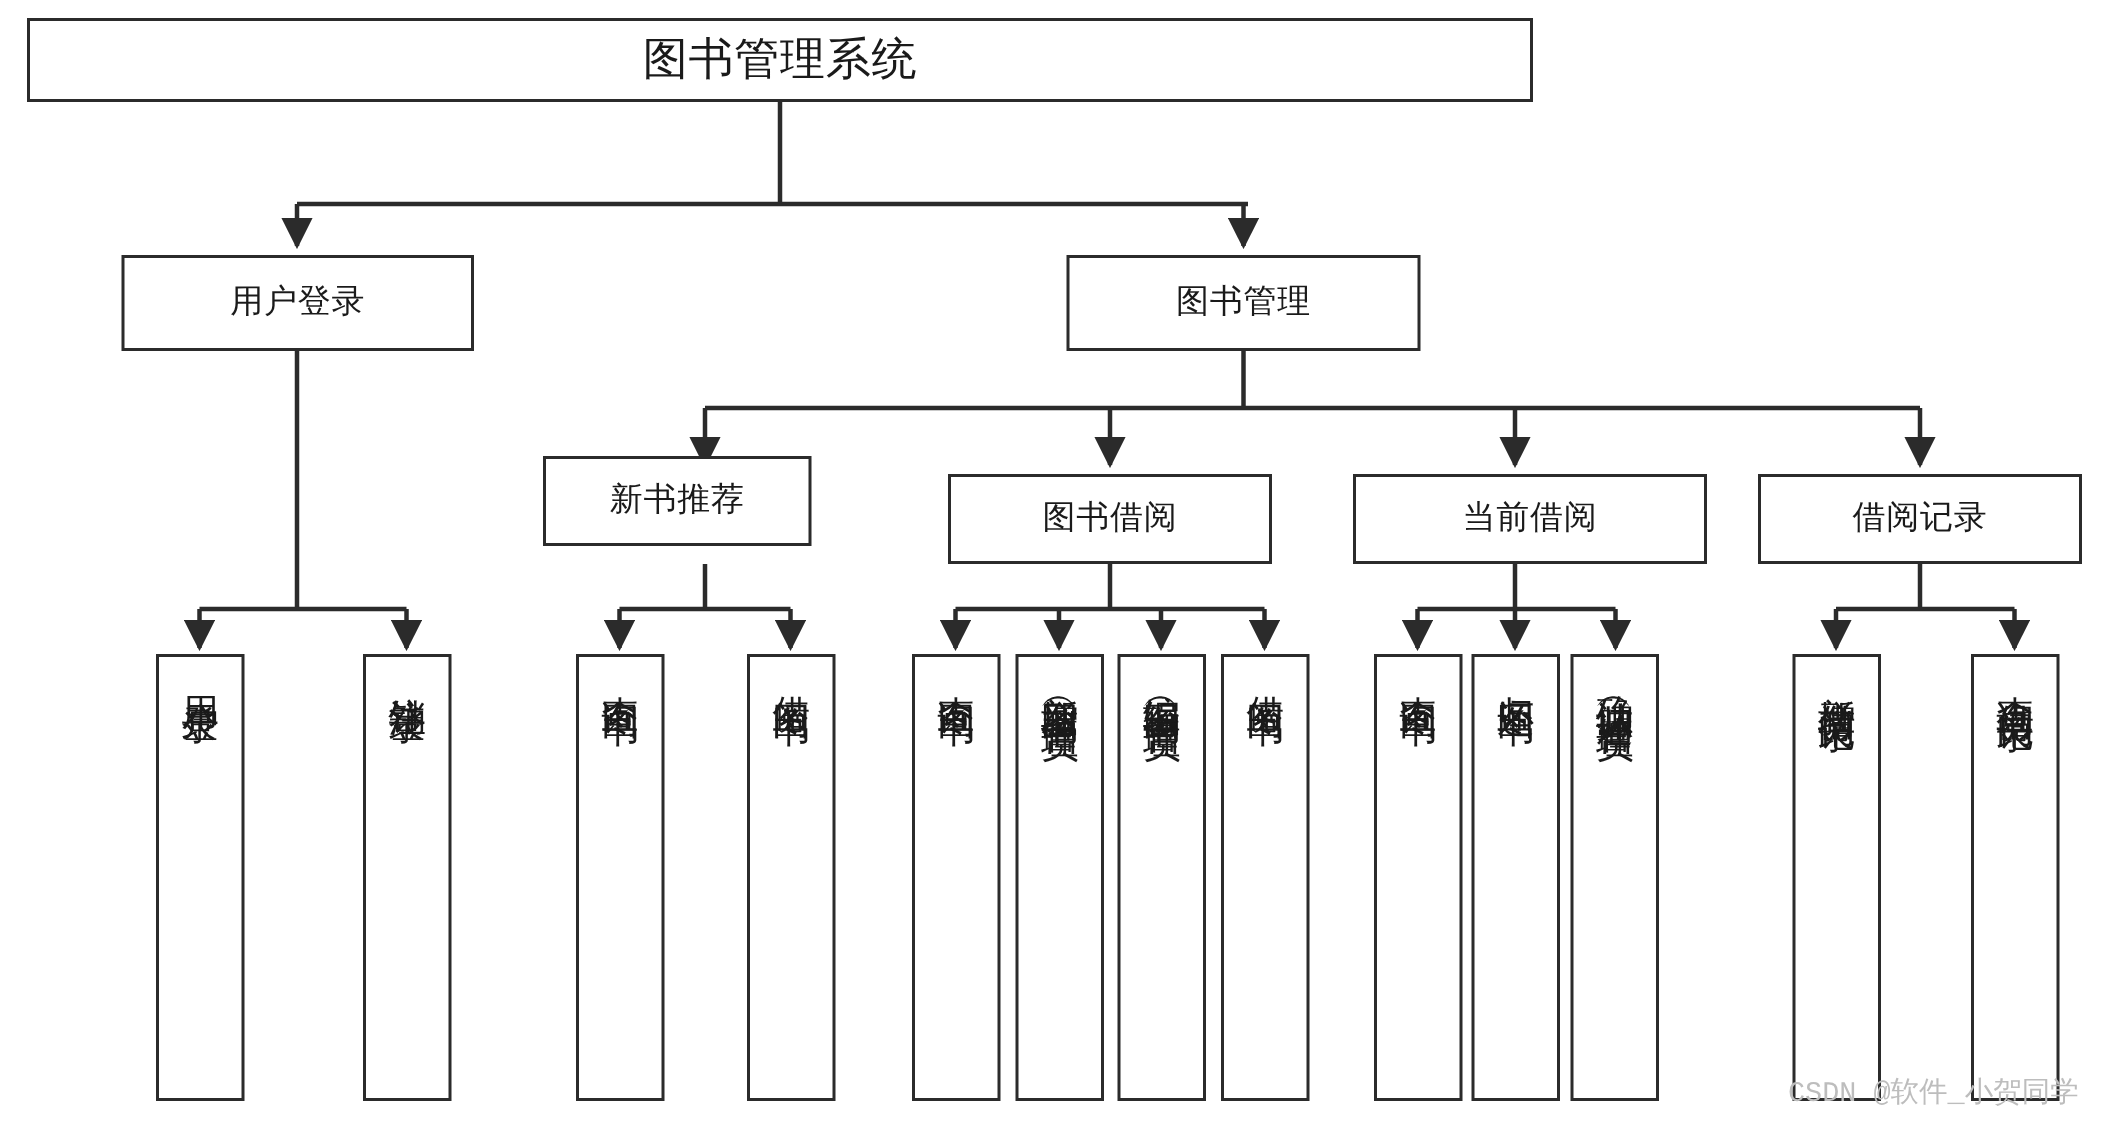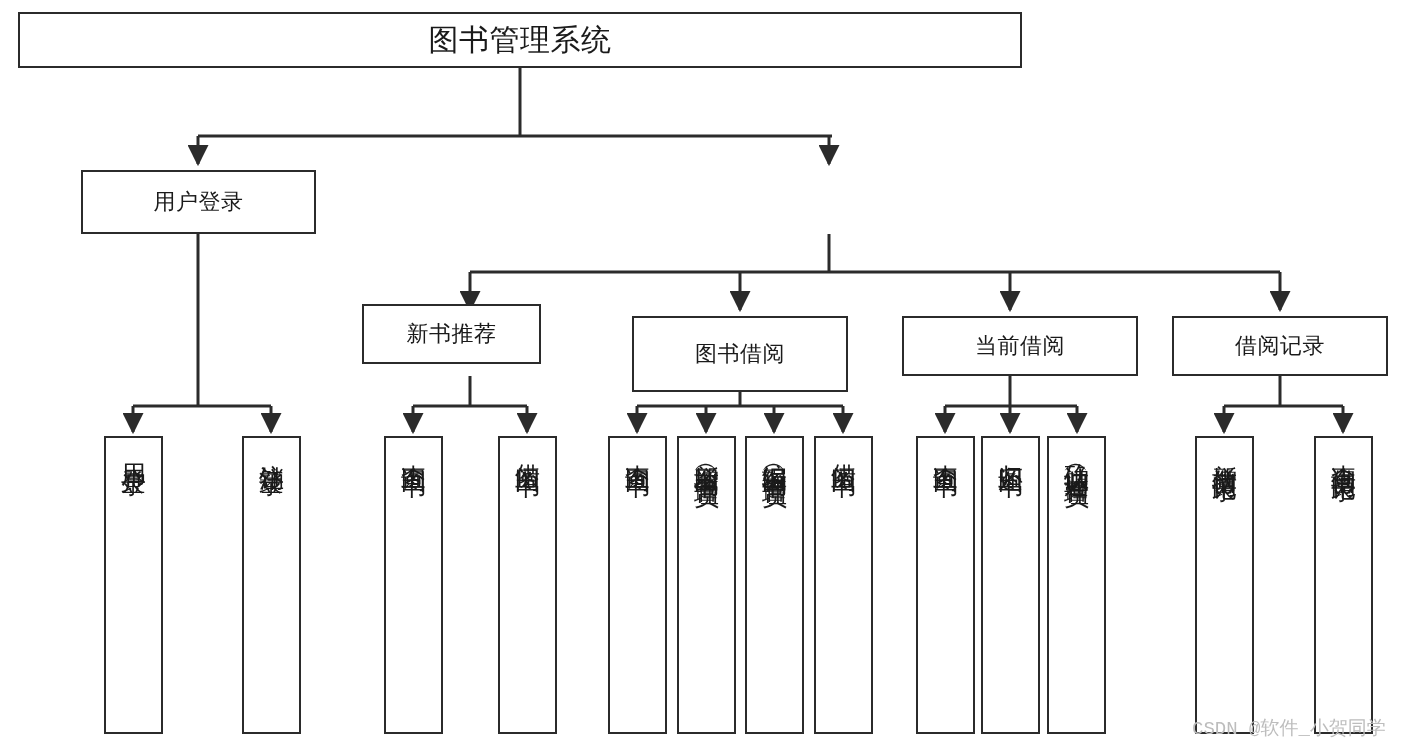"图书管理" div.node { html: none -> <div> <span>图书管理</span> </div> }
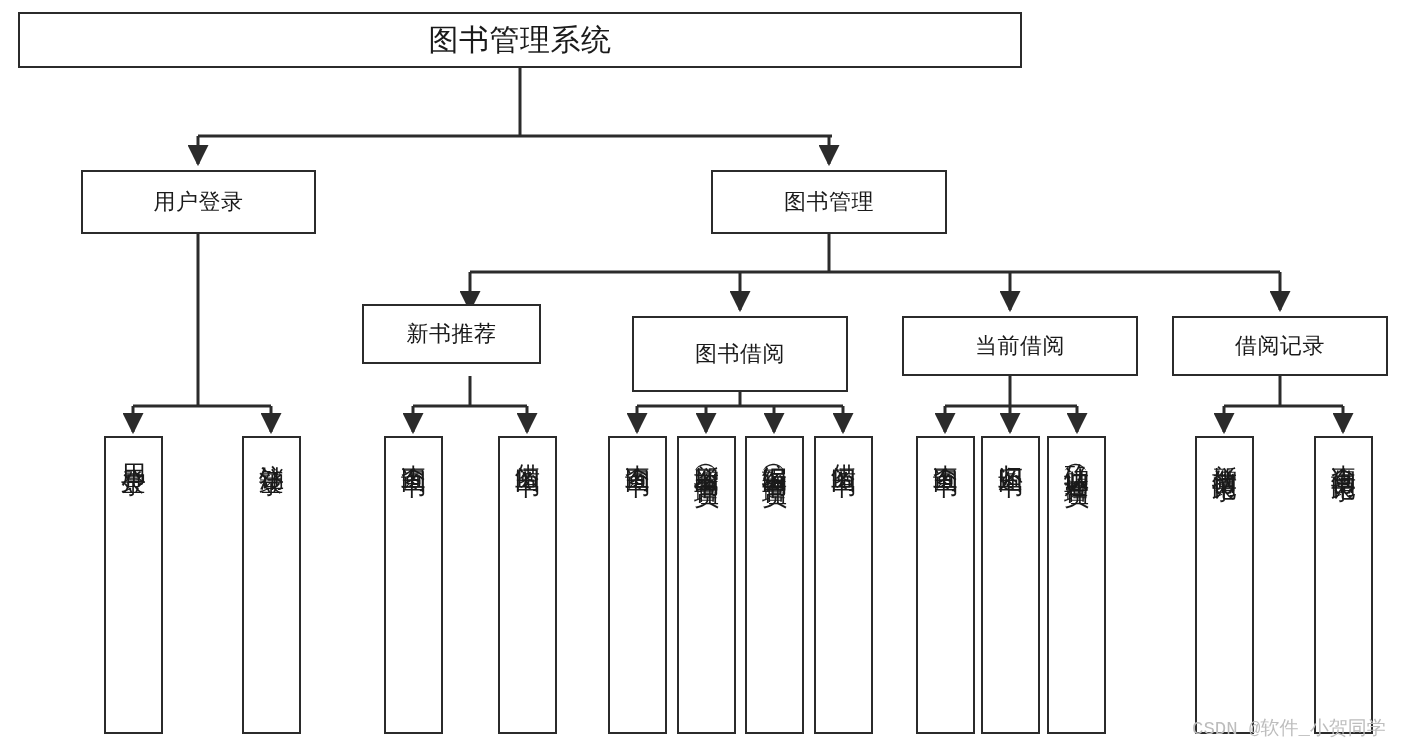"图书借阅" div.node { height: 76px -> 60px }
